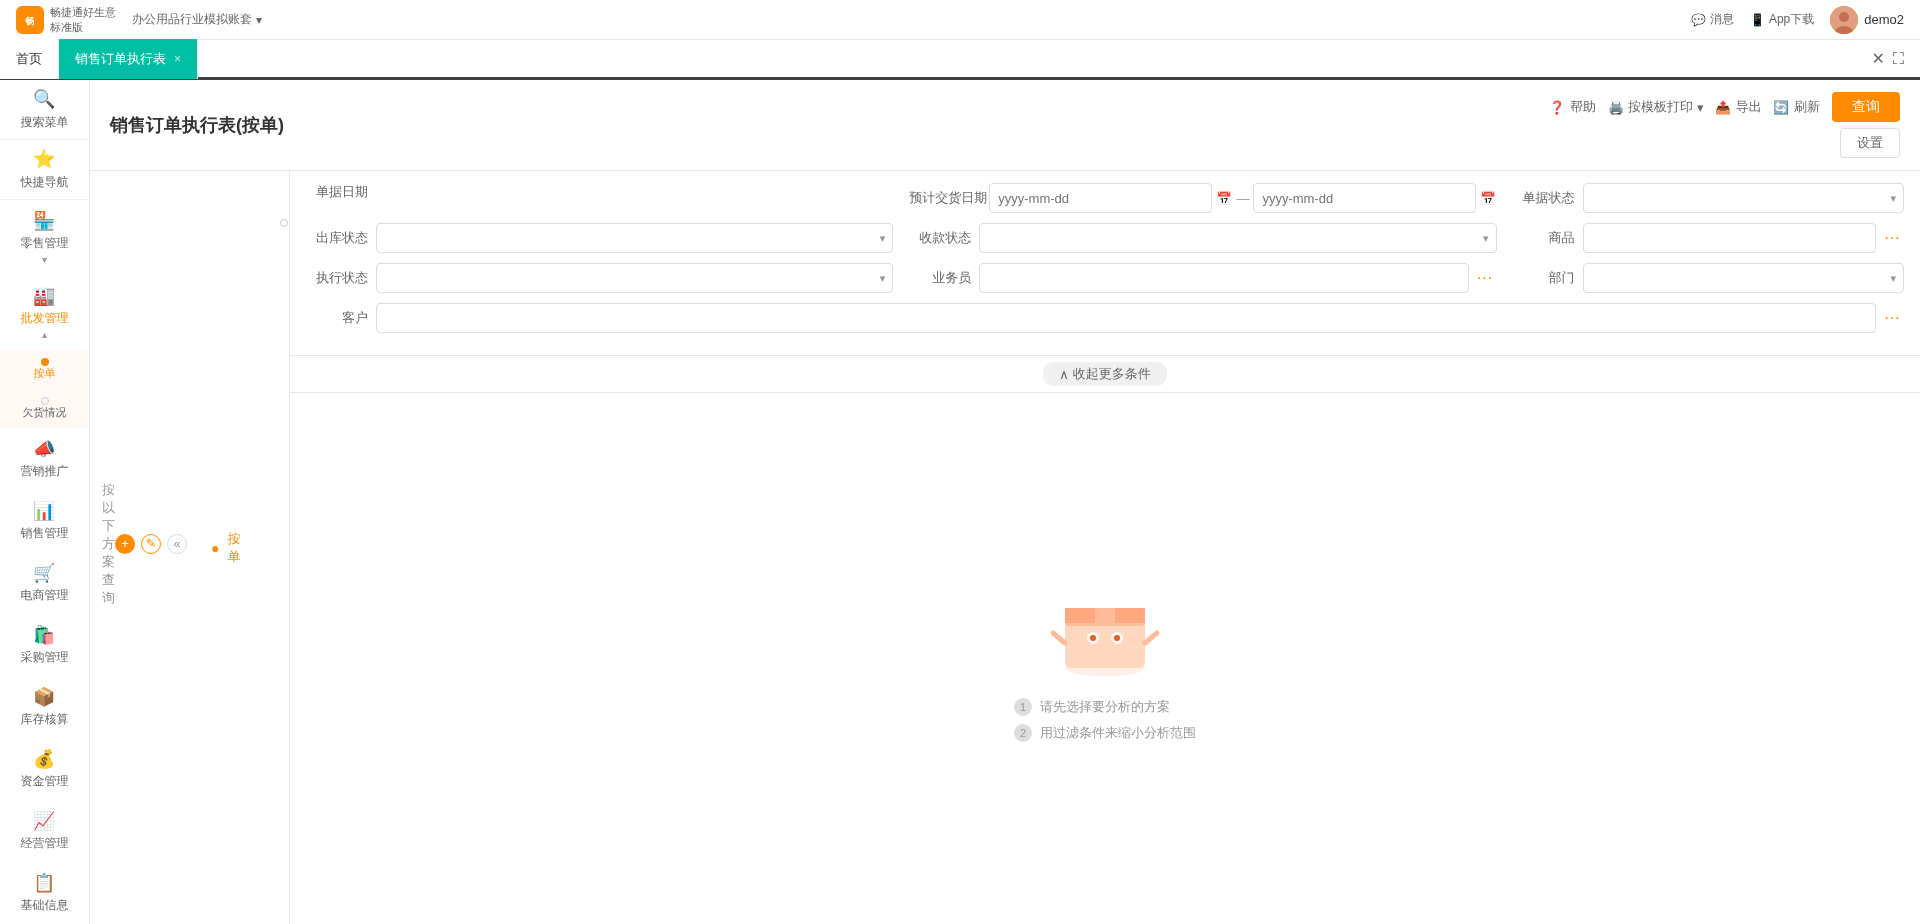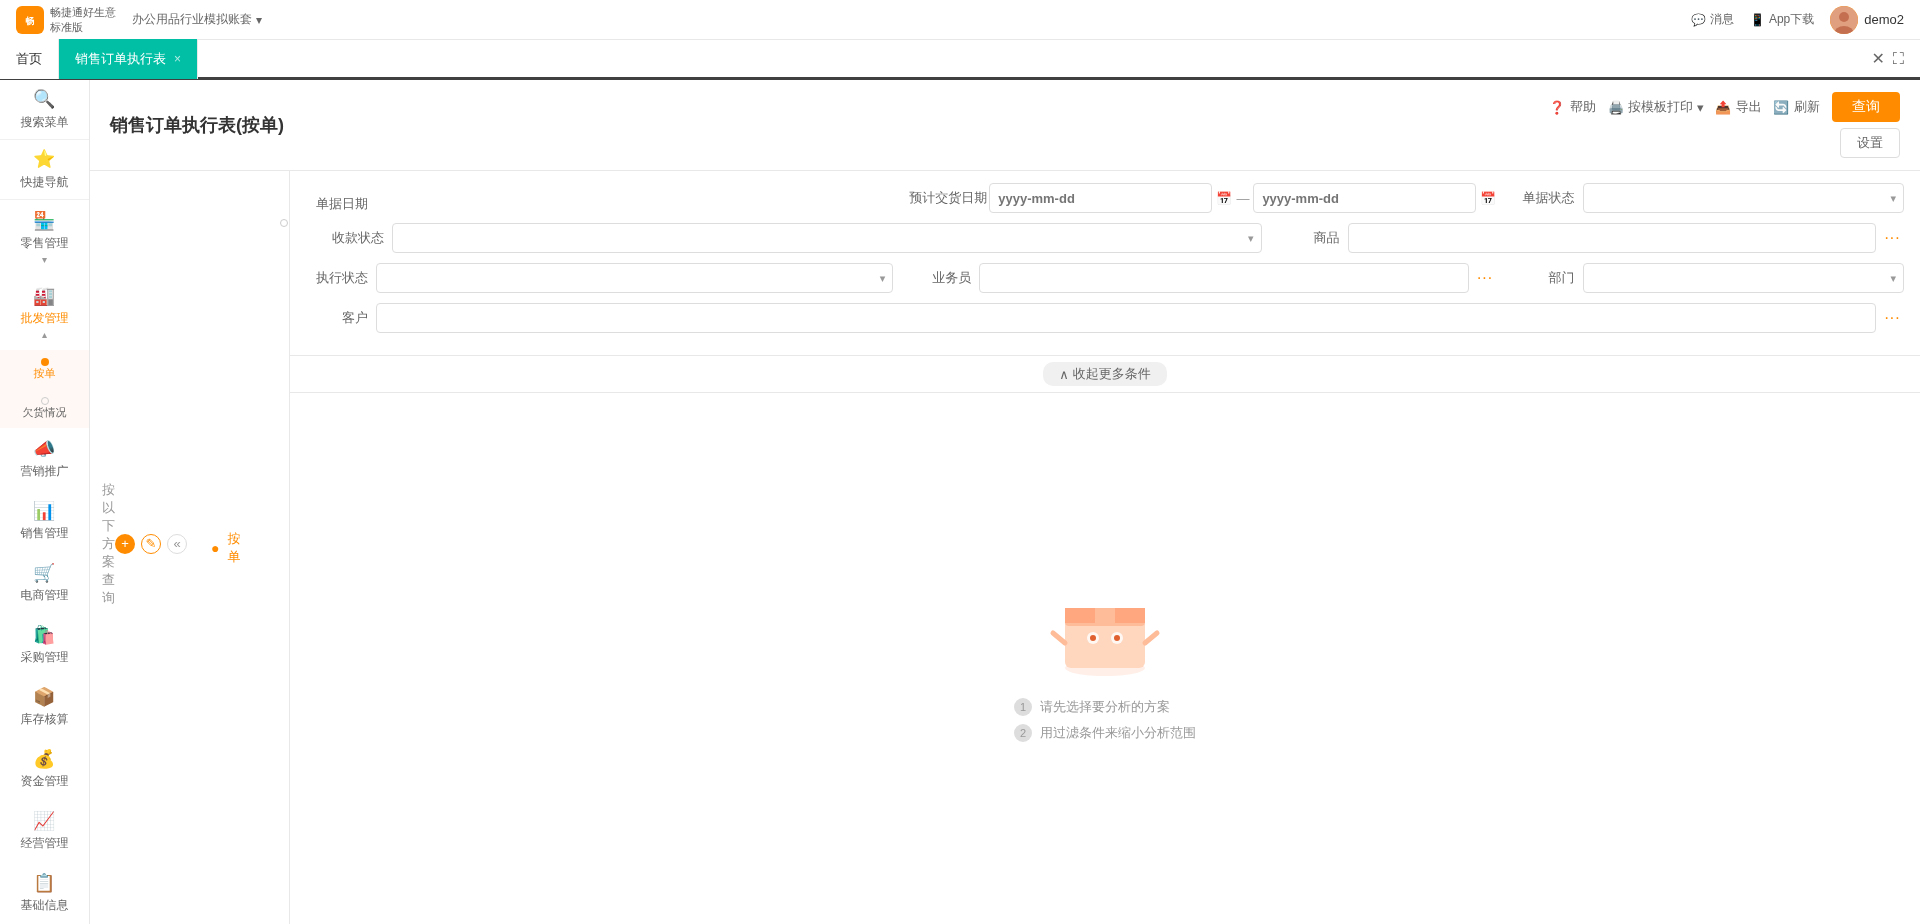"单据日期" .multi-col-row { align-items: flex-end -> flex-start }
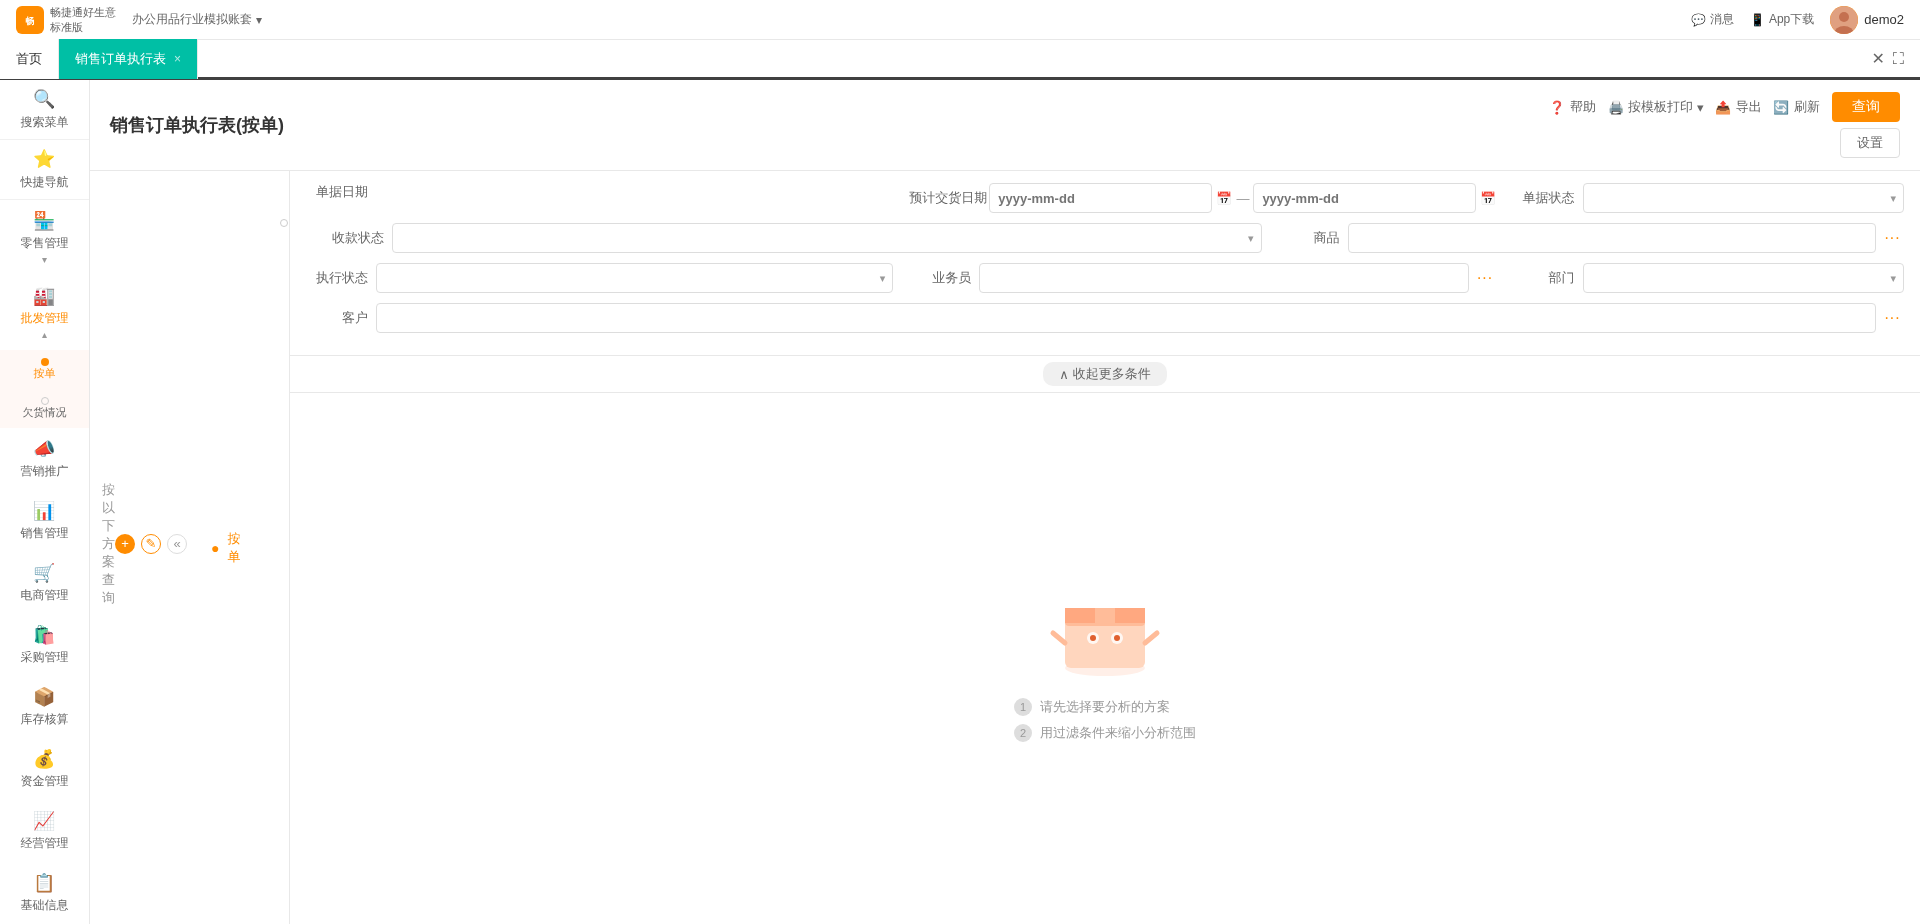"yyyy-mm-dd" .date-input { font-weight: bold -> none }
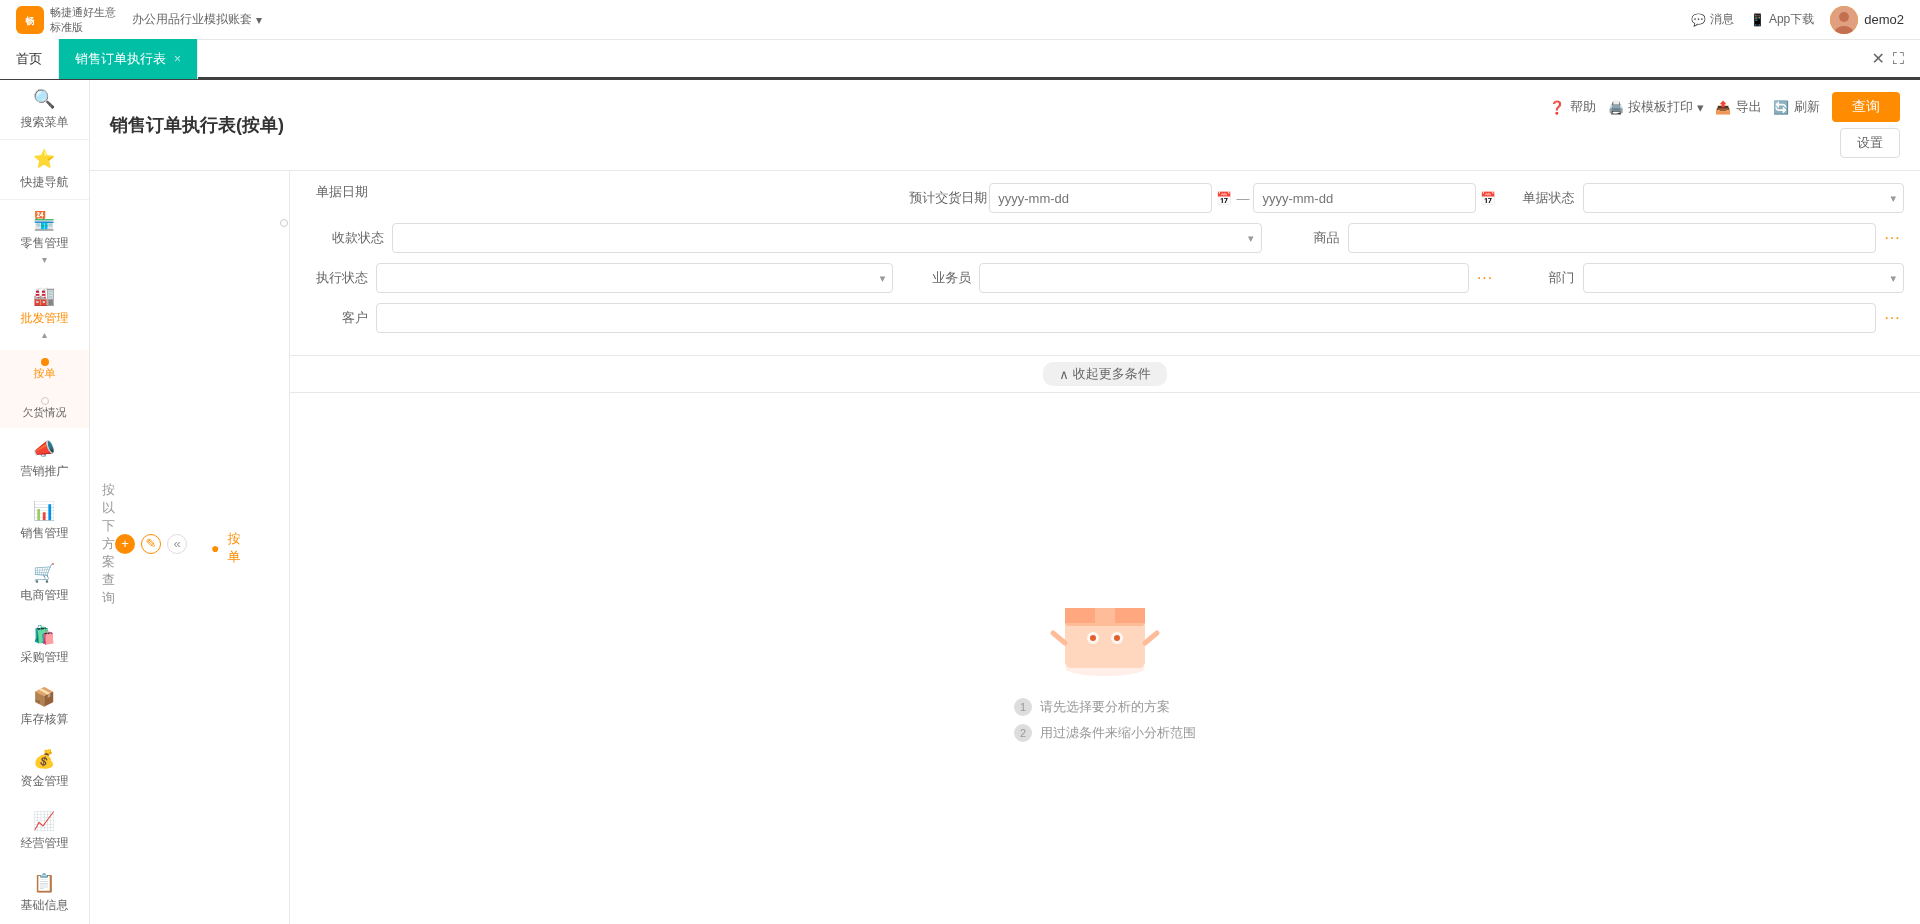"出库状态" div.col-3 { html: none -> <div> <span>出库状态</span> <div> <select> <option></option> </select> </div> </div> }
